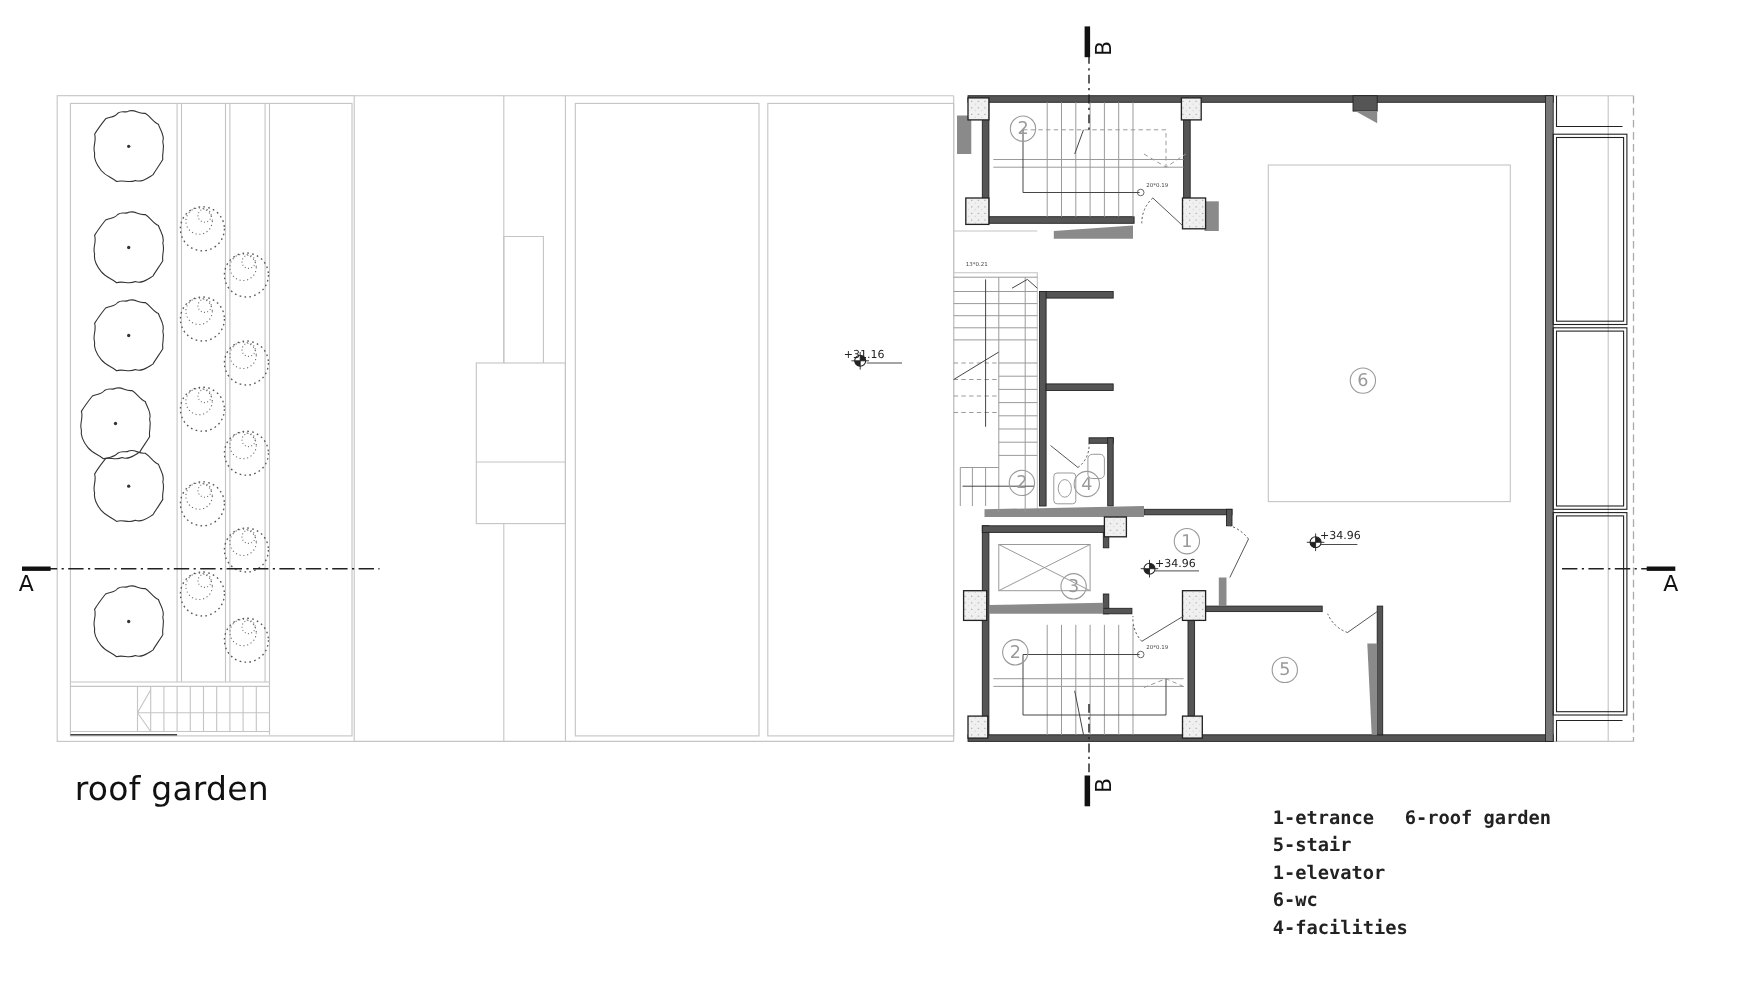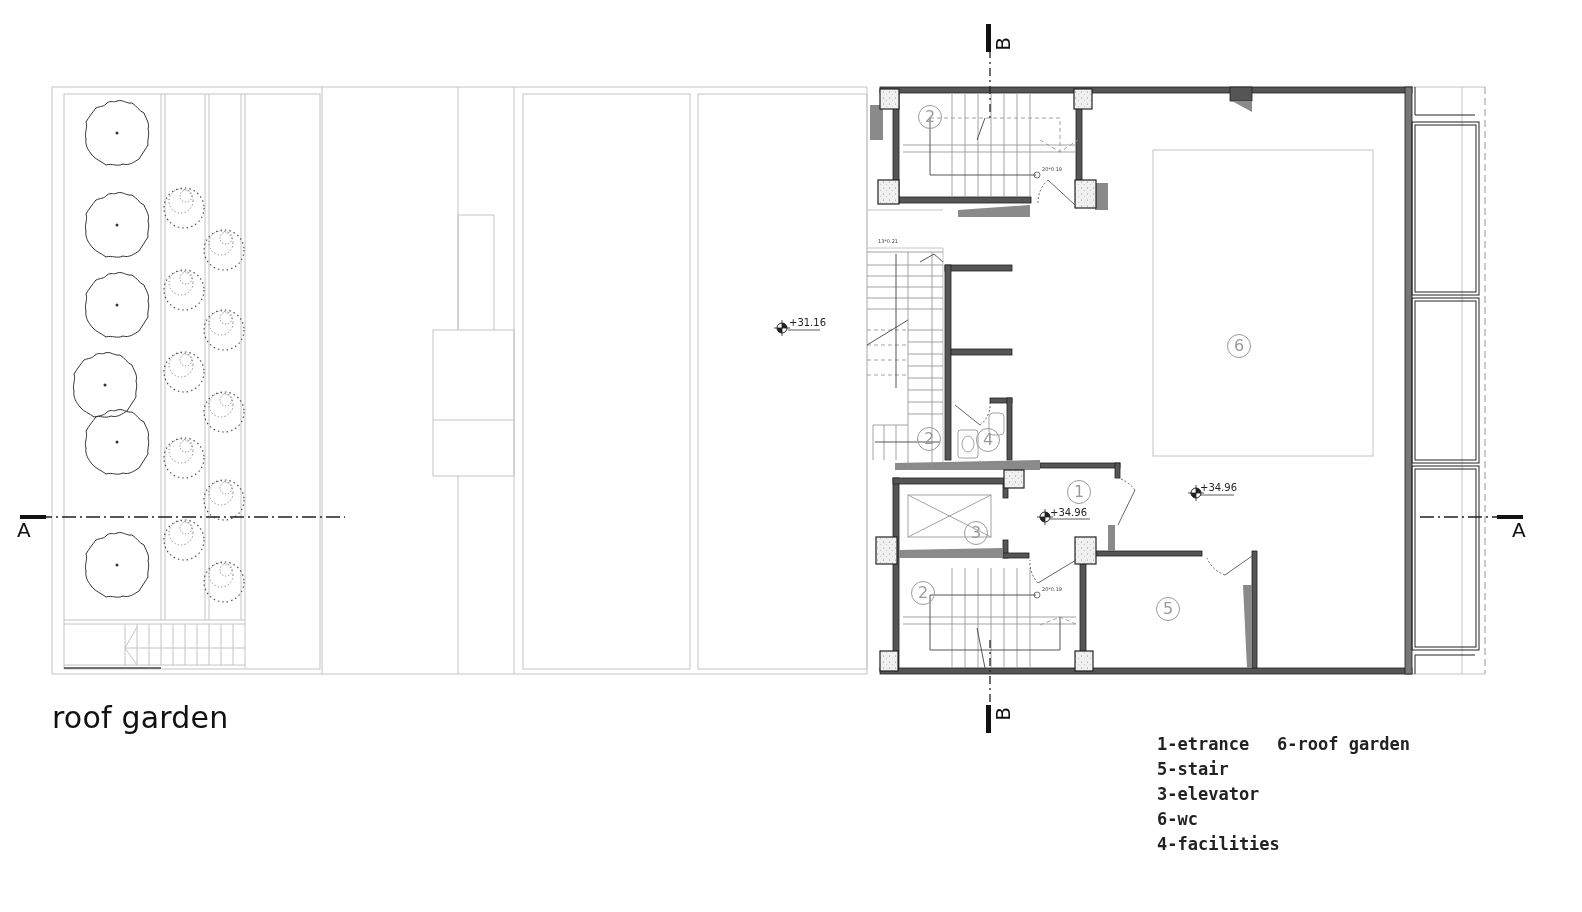"+31.16" div.elev { left: 789px -> 767px }
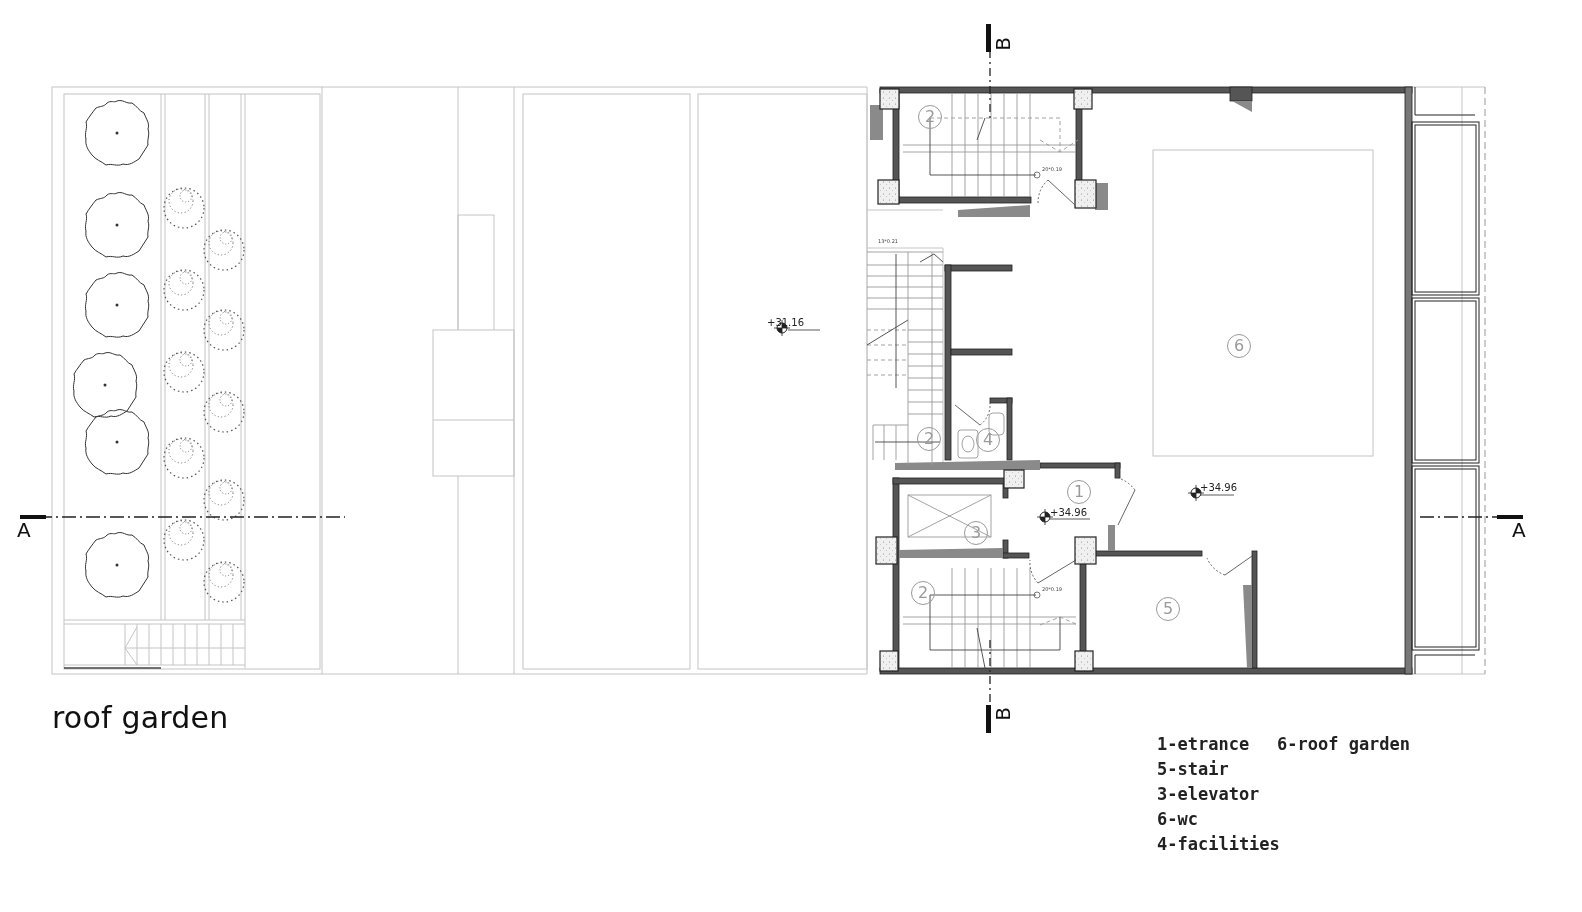"roof garden" .title { left: 52px -> 68px }
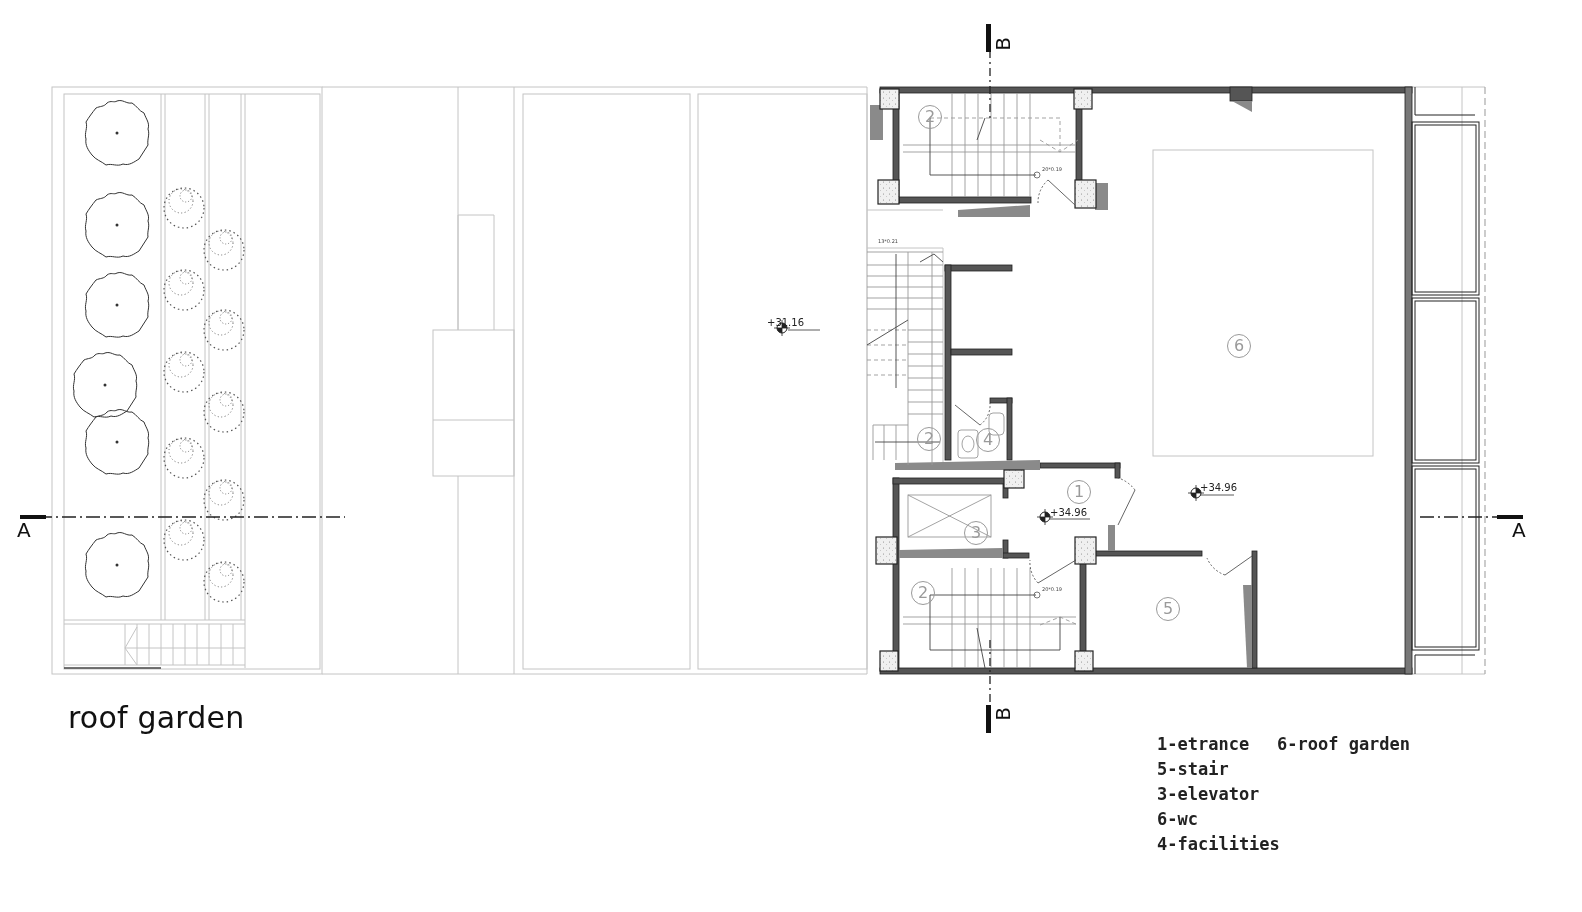"3-elevator" div { text: 3-elevator -> 1-elevator }
